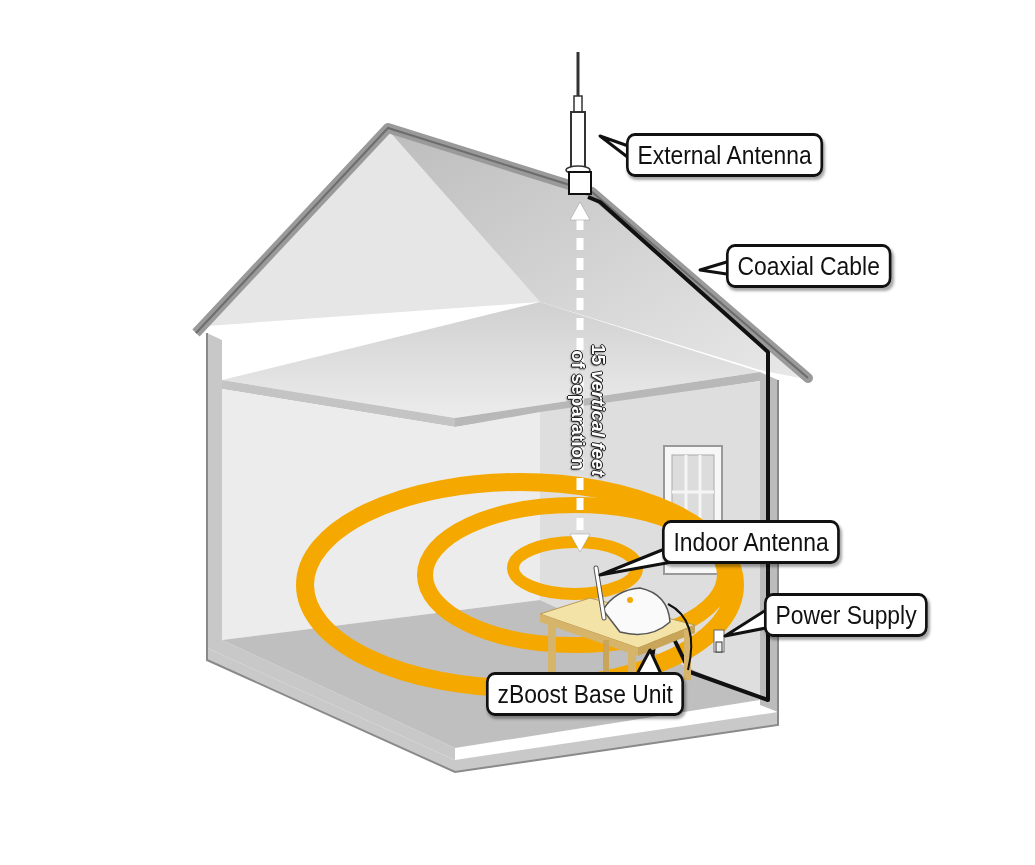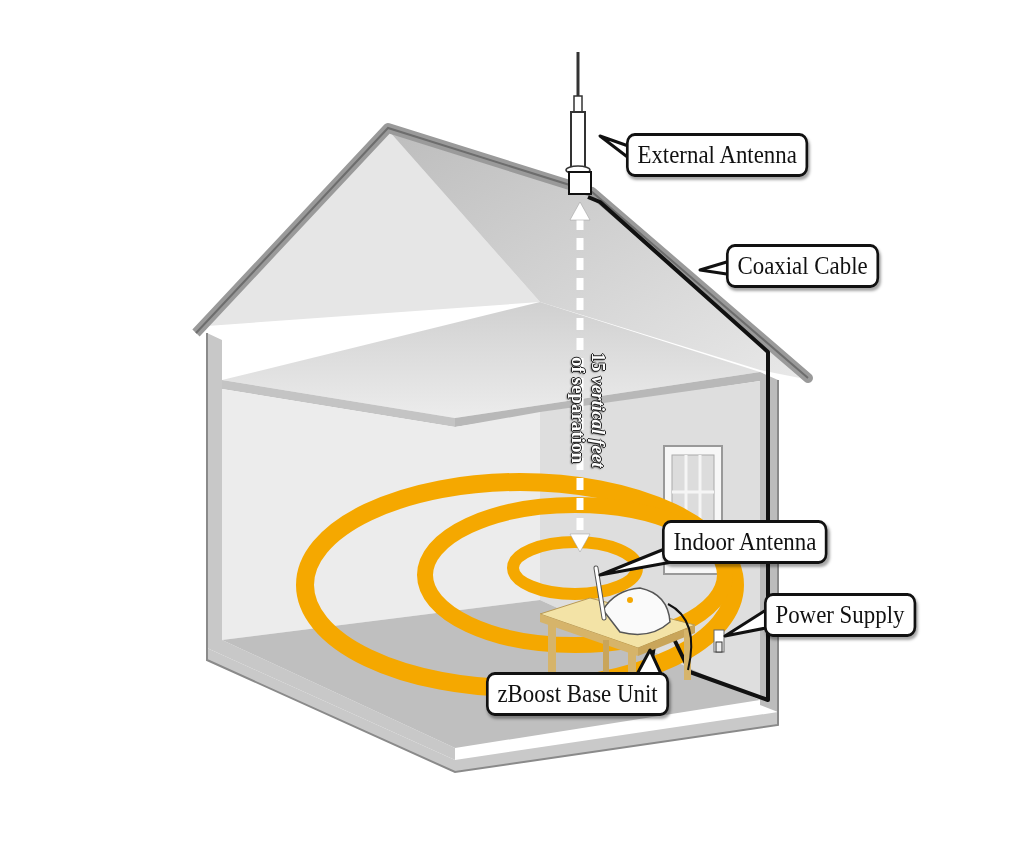"External Antenna" .diagram { font-family: Liberation Serif, serif -> none }
